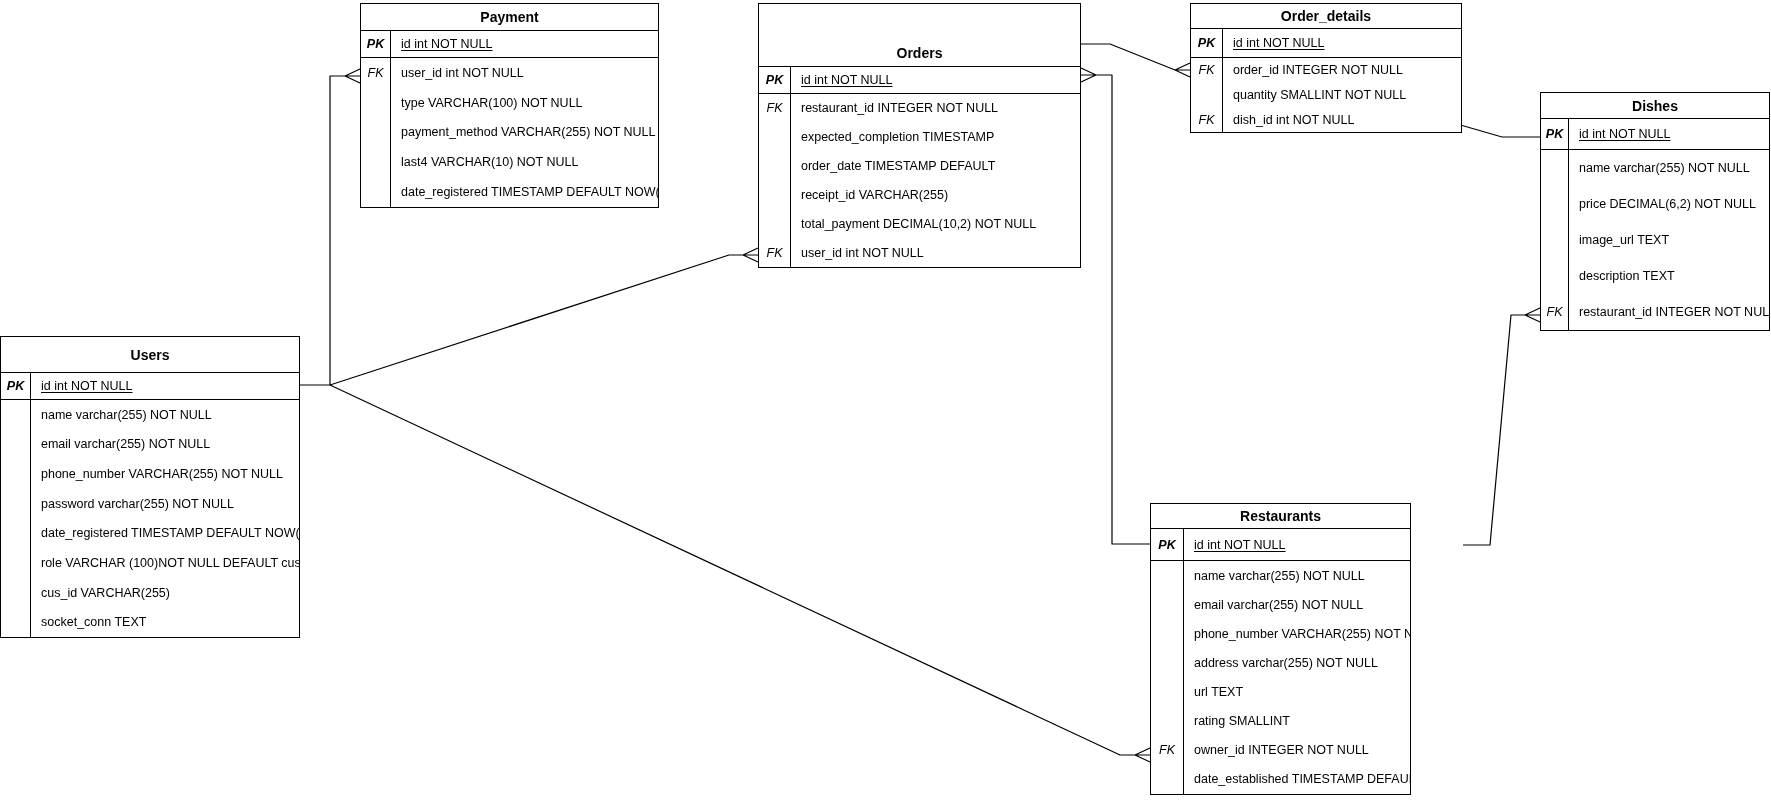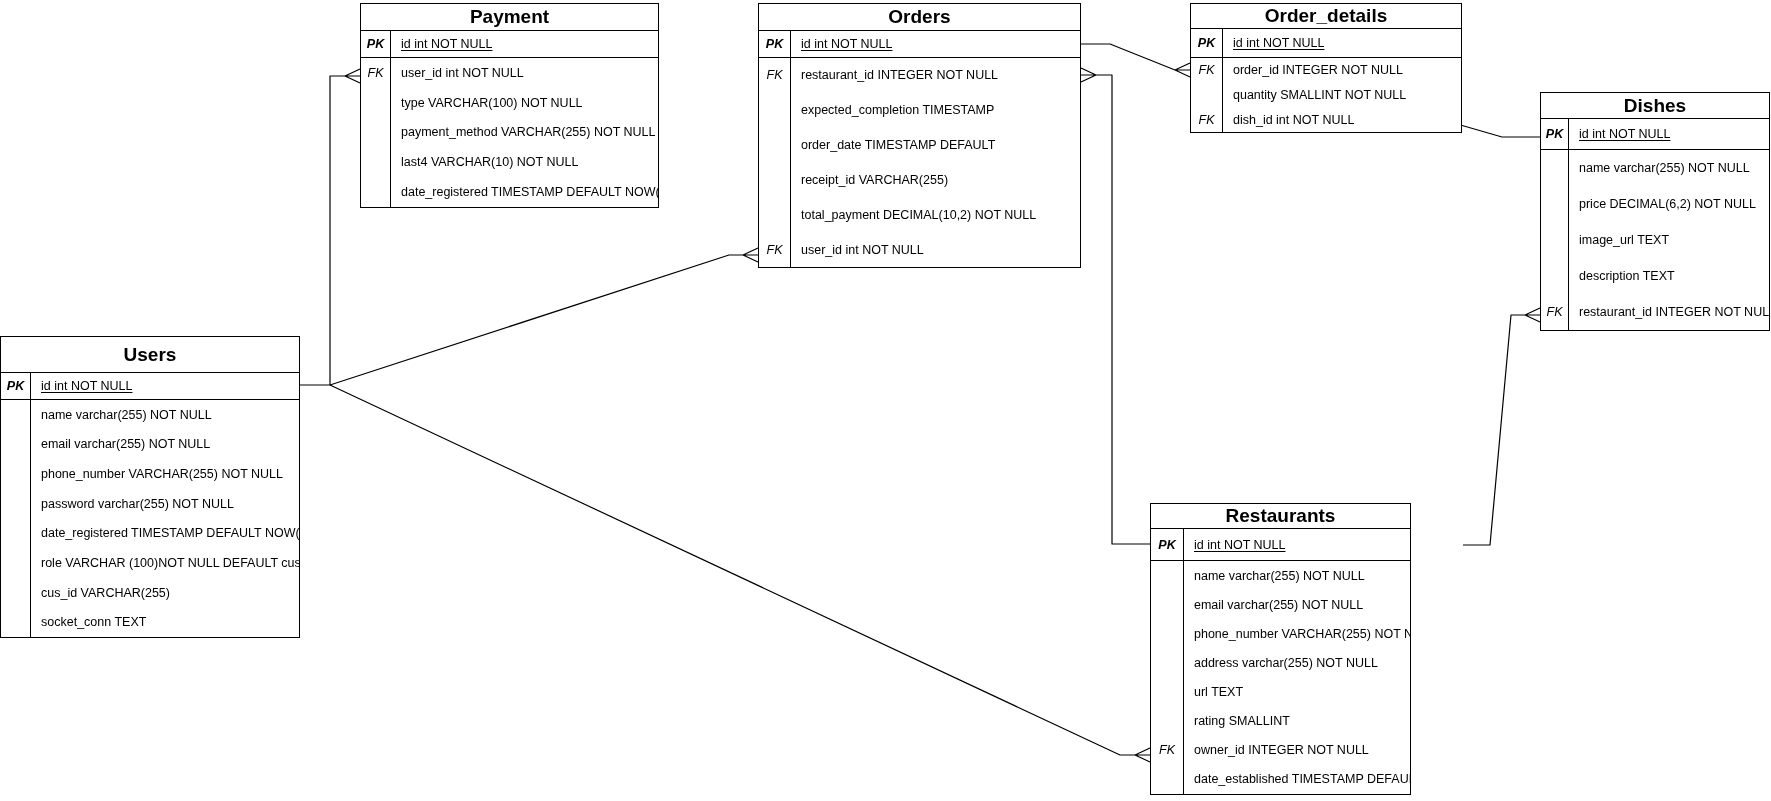"Payment" .t-title { font-size: 19px -> 14px }
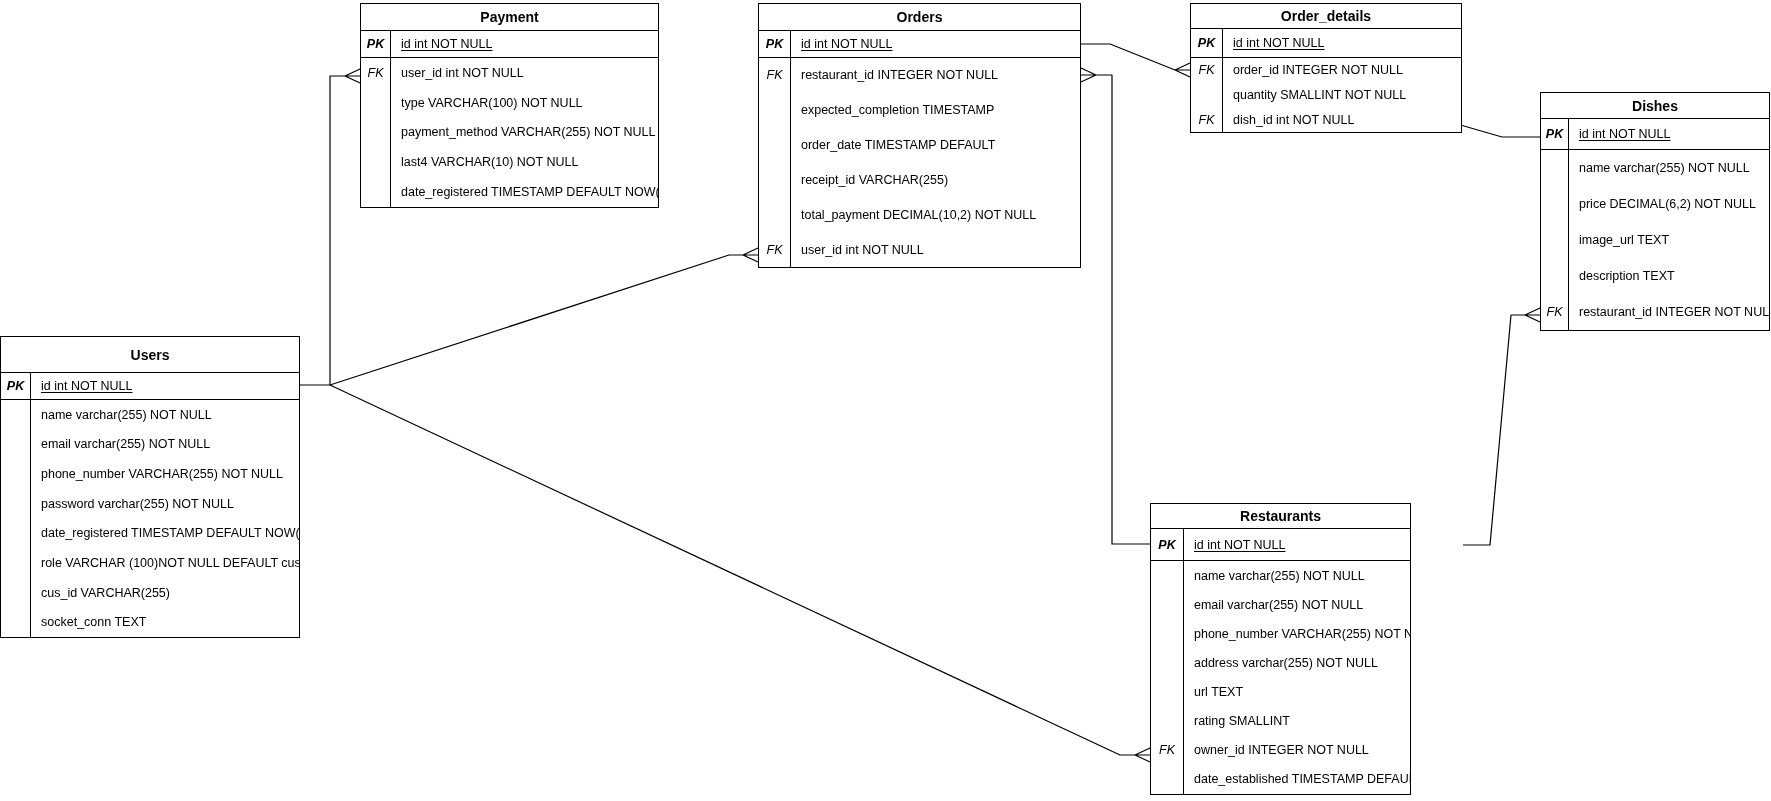"Orders" div.t-title { margin-top: none -> 36px }
